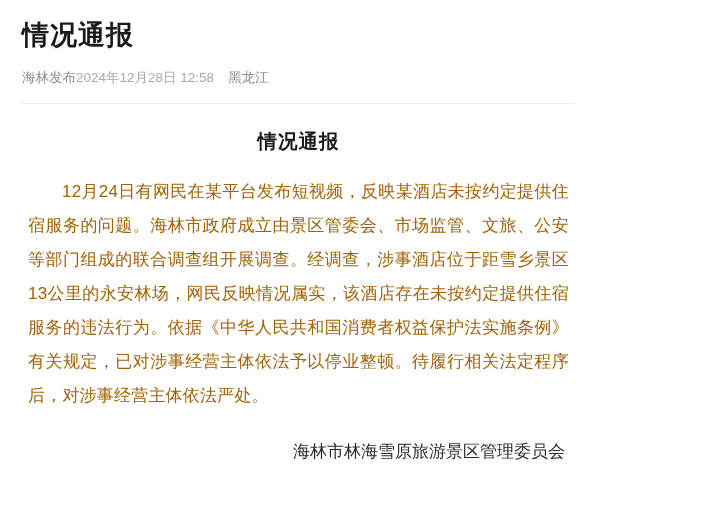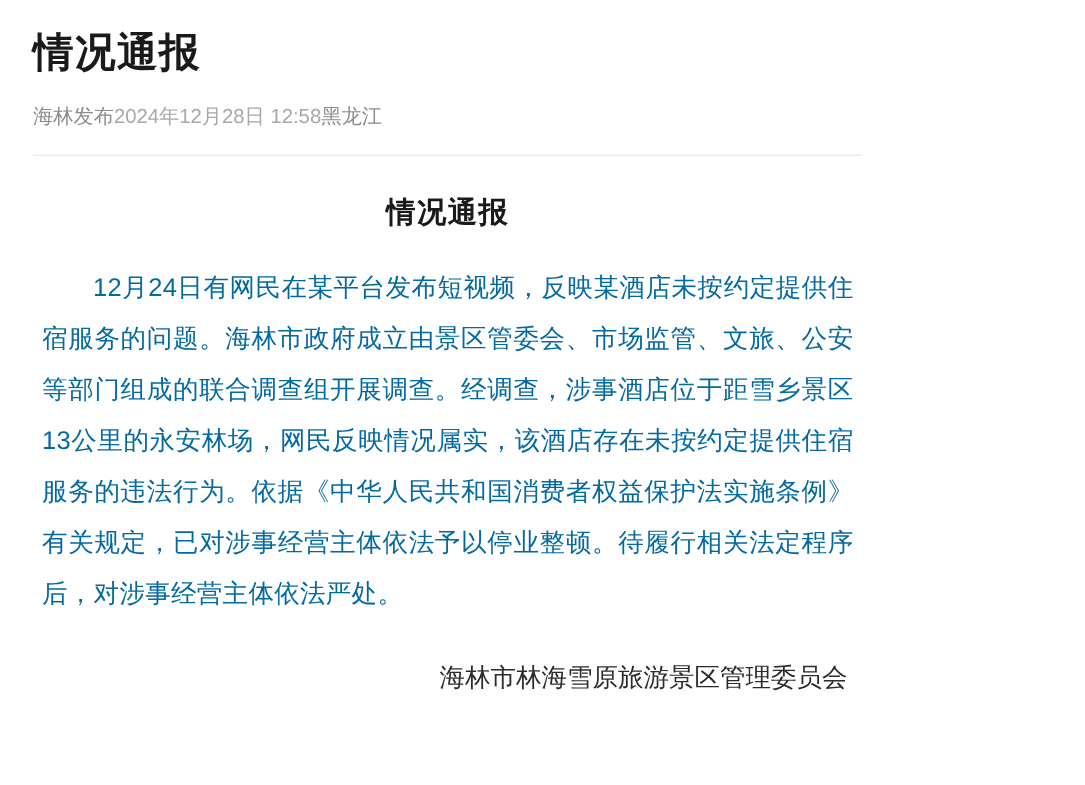"黑龙江" .meta .region { margin-left: none -> 14px }
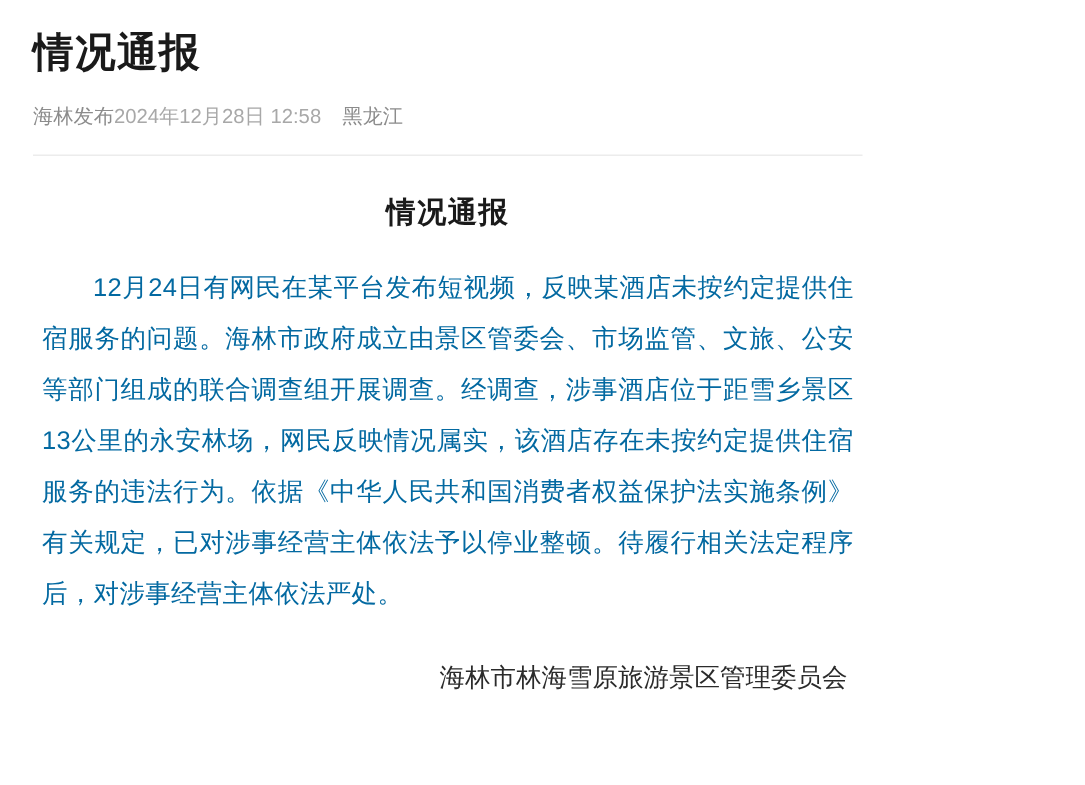"12月24日有网民在某平台发布短视频，反映某酒店未按约定提供住宿服务的问题。海林" .para { color: #0369a1 -> #a16207 }
